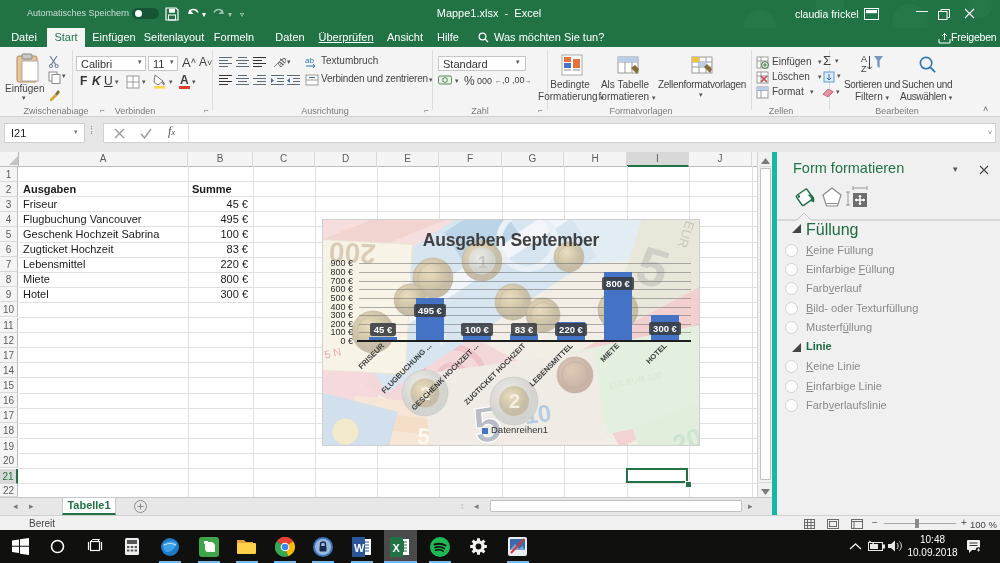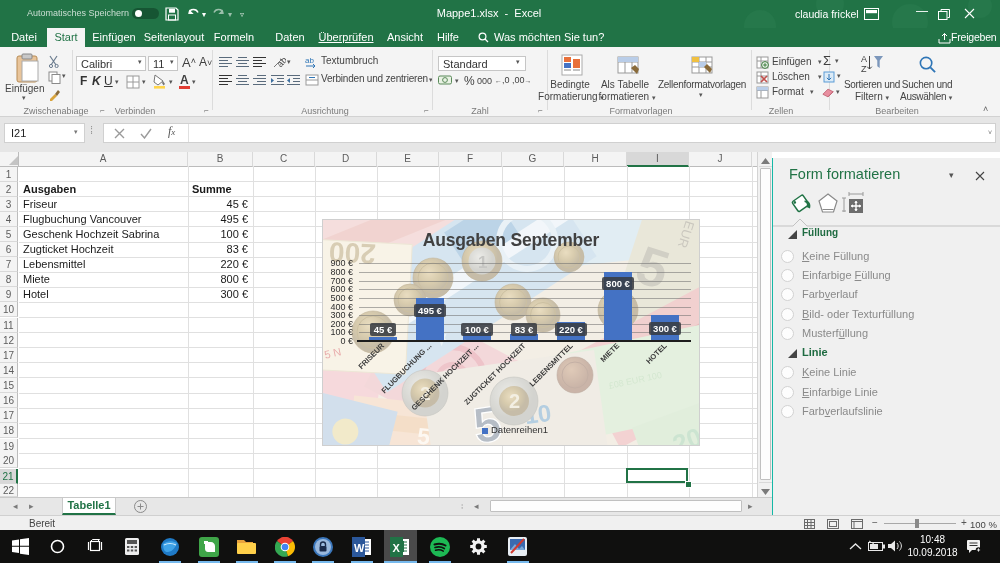"Form formatieren" #pane { border-left: 1px solid #14b8a6 -> 5px solid #14b8a6; top: 158px -> 152px }
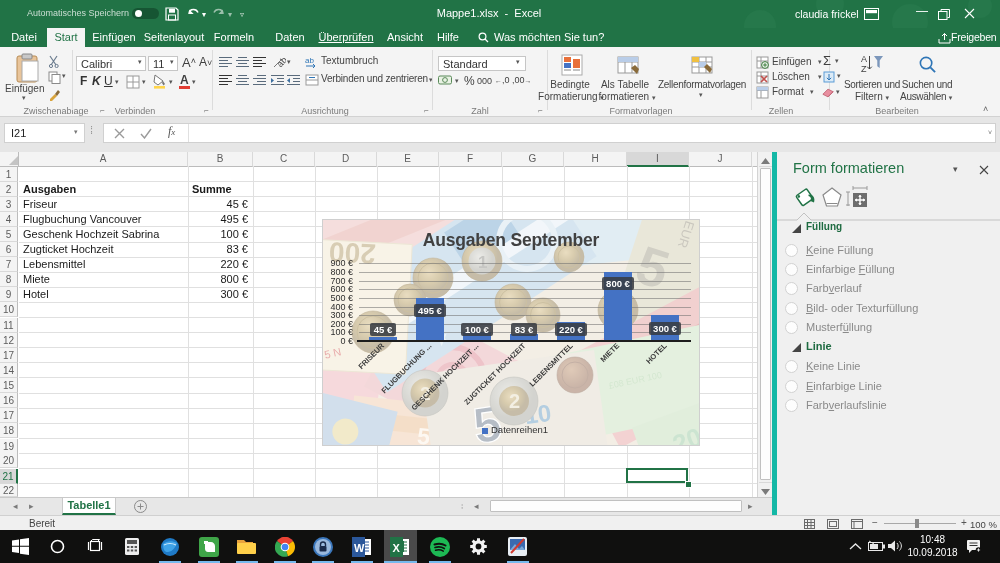"Füllung" div.abs { font-size: 10px -> 16px; font-weight: bold -> normal }
